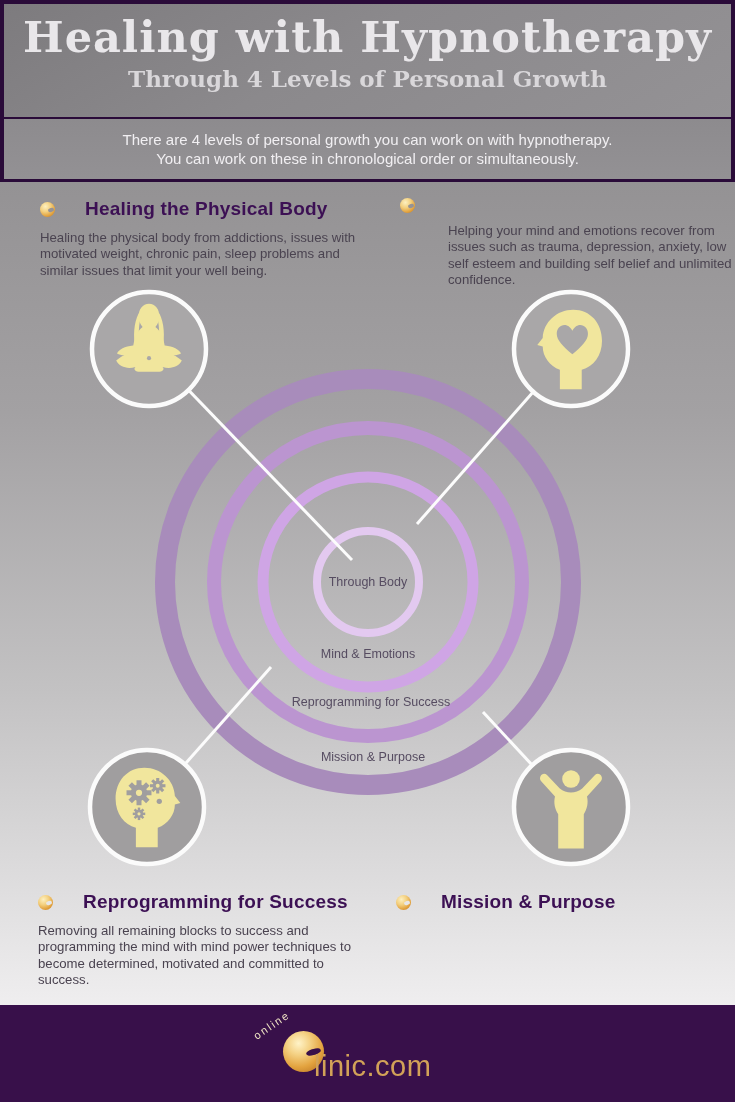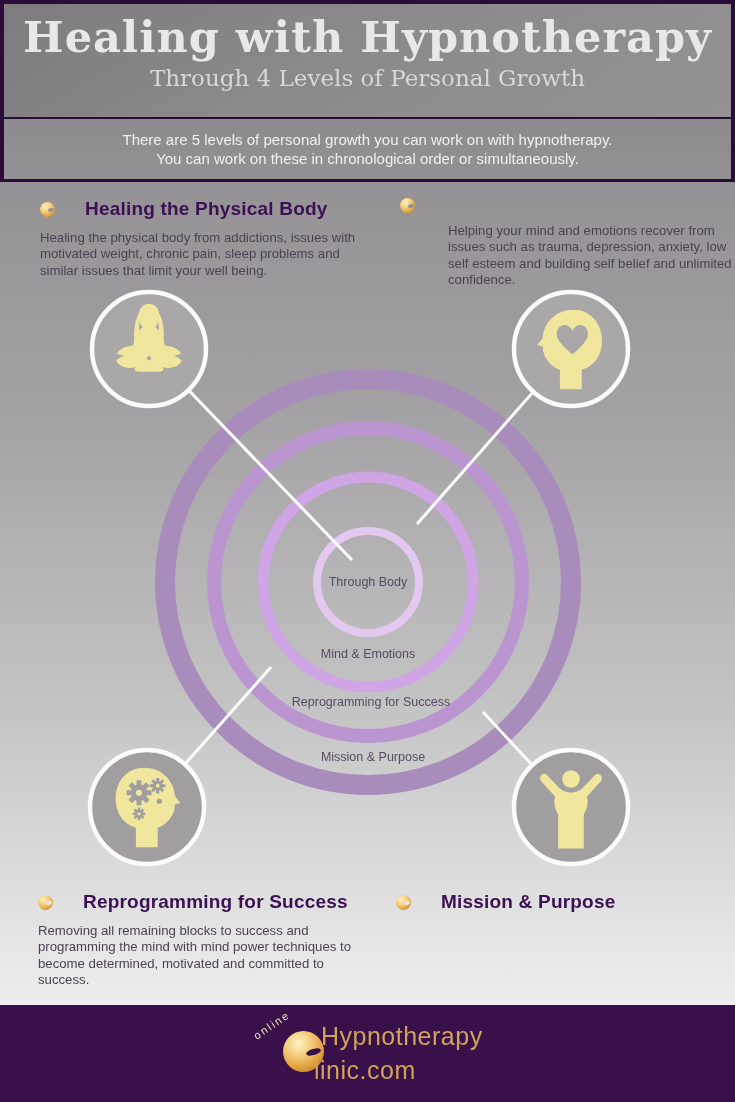"Through 4 Levels of Personal" .title-band h2 { font-weight: 400 -> 700 }
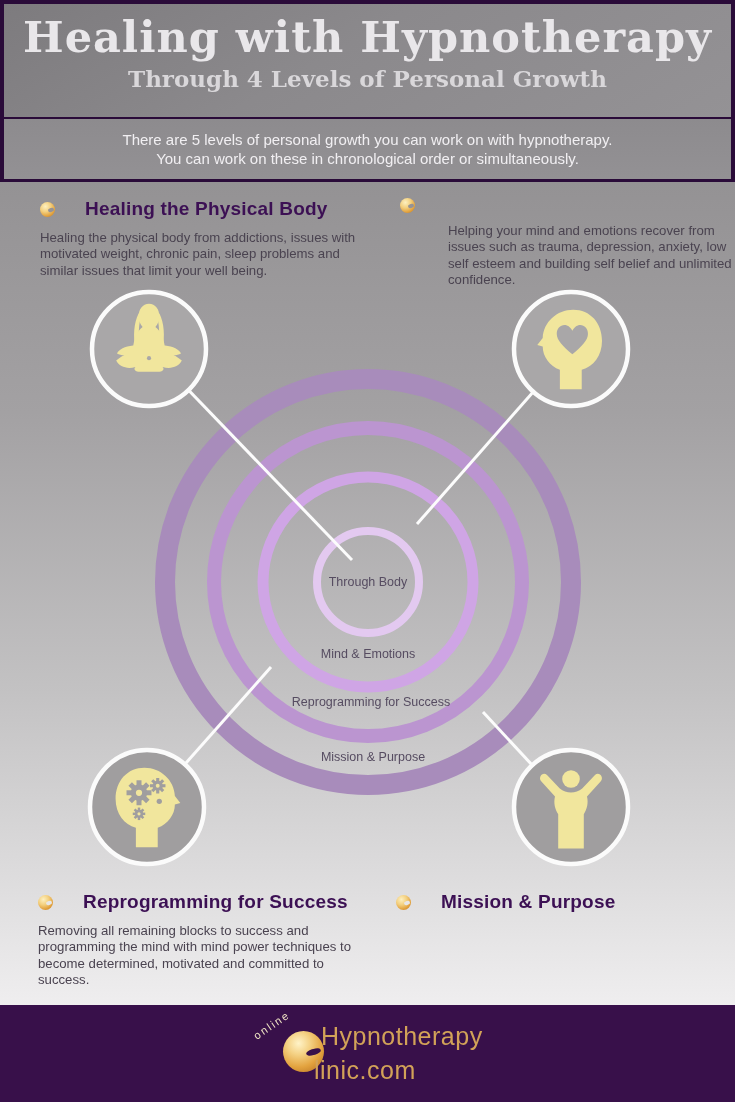"There are 5 levels of" div { text: 5 -> 4 }
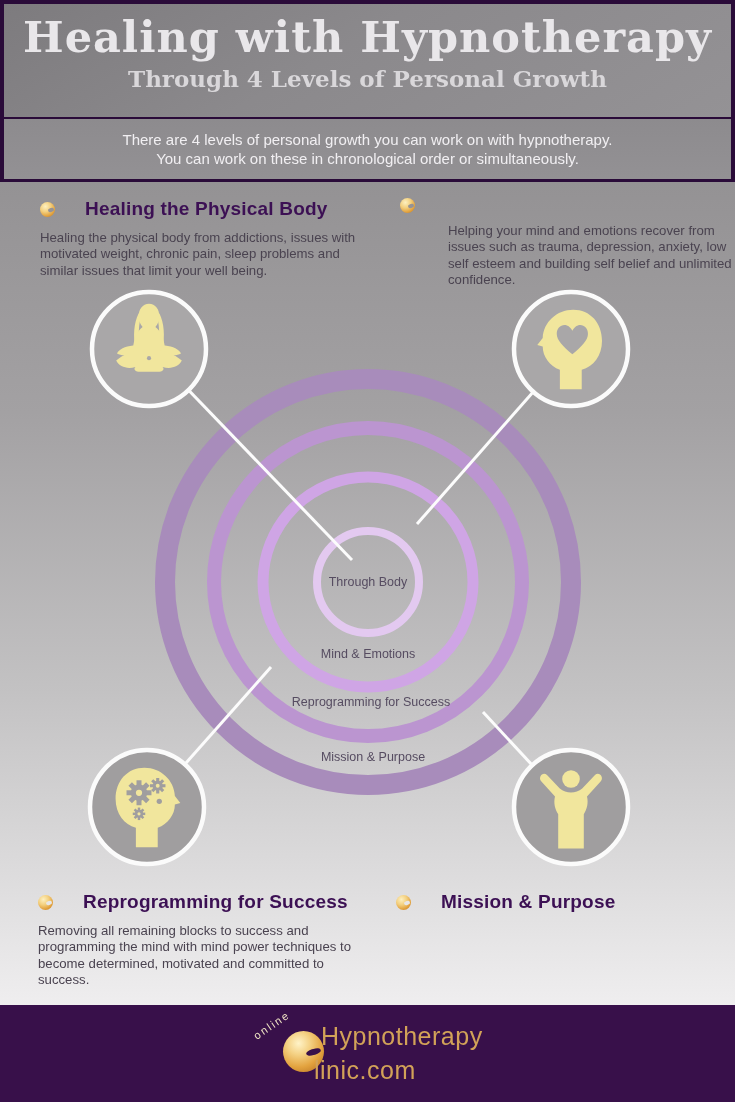"Hypnotherapy" span.logo-line1 { html: <span>Hypnotherapy</span> -> none }
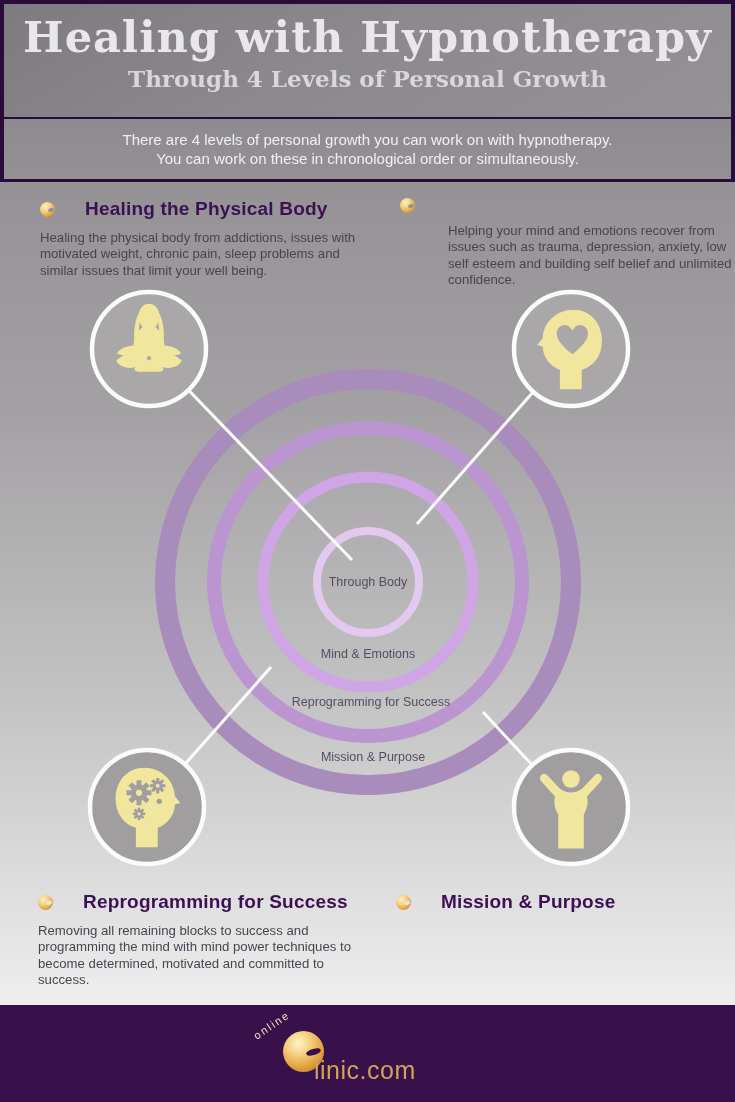"linic.com" .logo-line2 { font-size: 25px -> 29px; top: 51px -> 45px }
